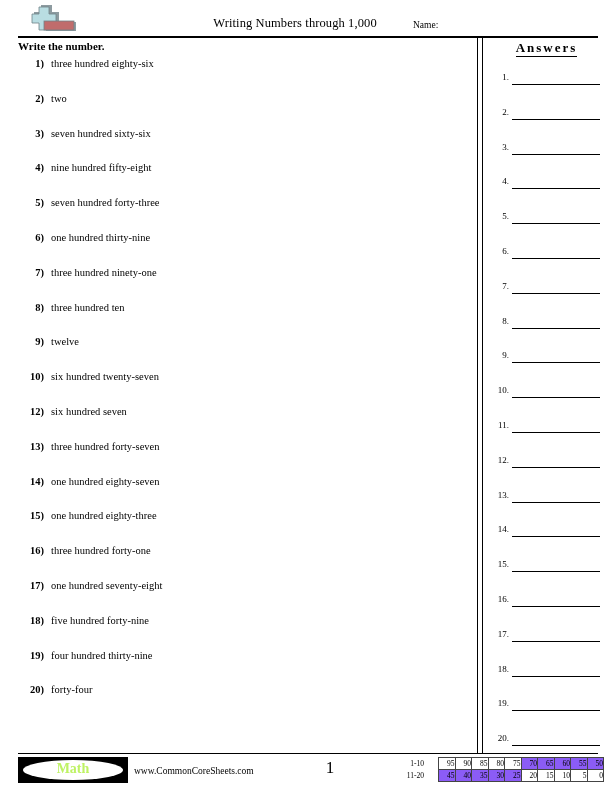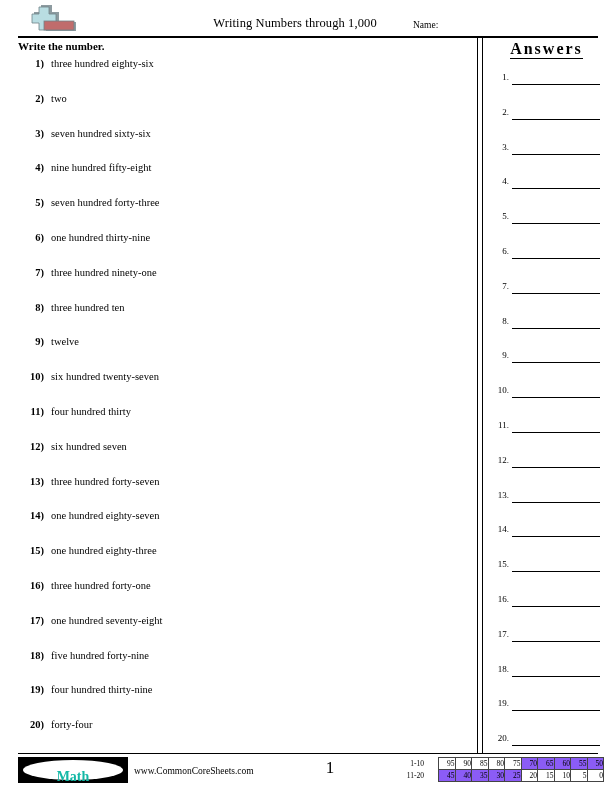"Answers" .answers-head { font-size: 16px -> 13px }
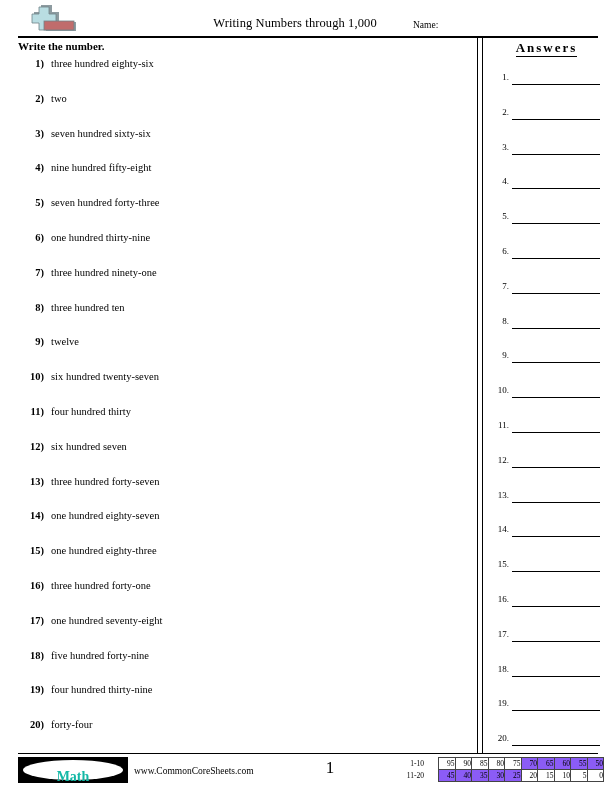"11)" div.q-row { html: <div> <div>11)</div> <div>four hundred thirty</div> </div> -> none }
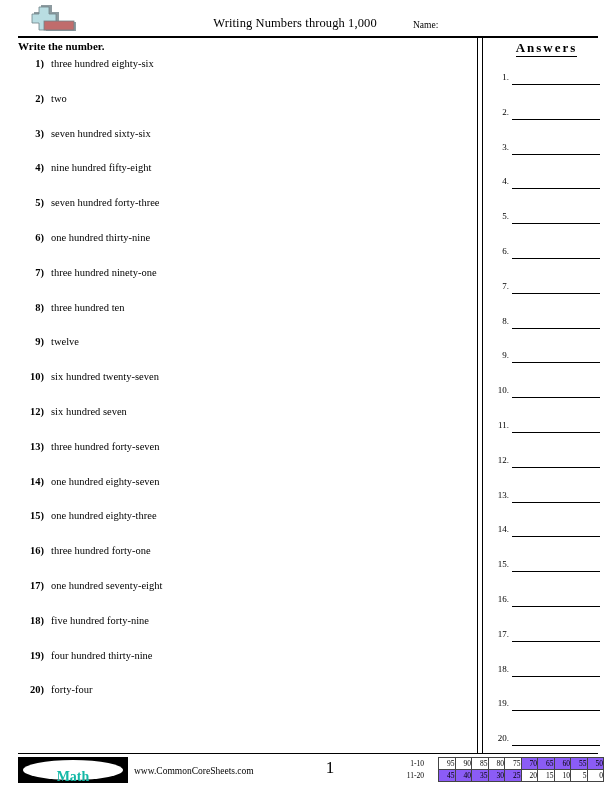"Math" .math-badge .label { color: #14b8a6 -> #bef264; top: 12px -> 4px }
